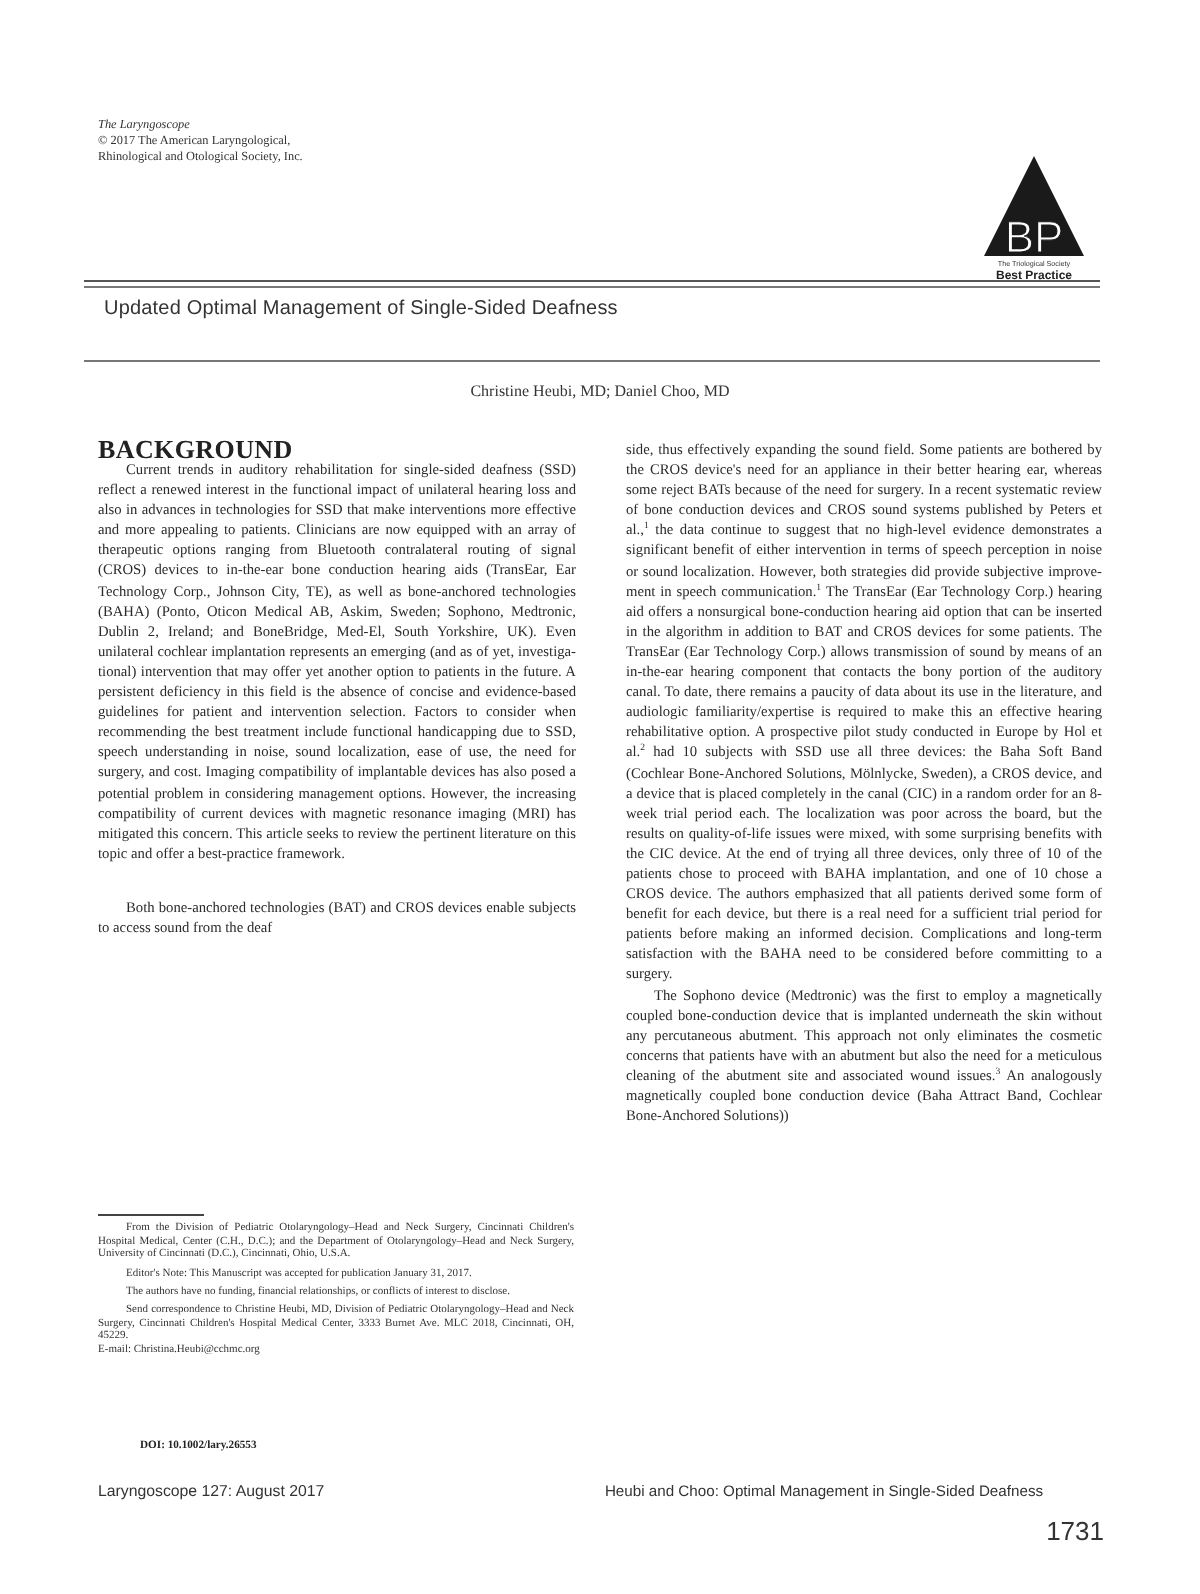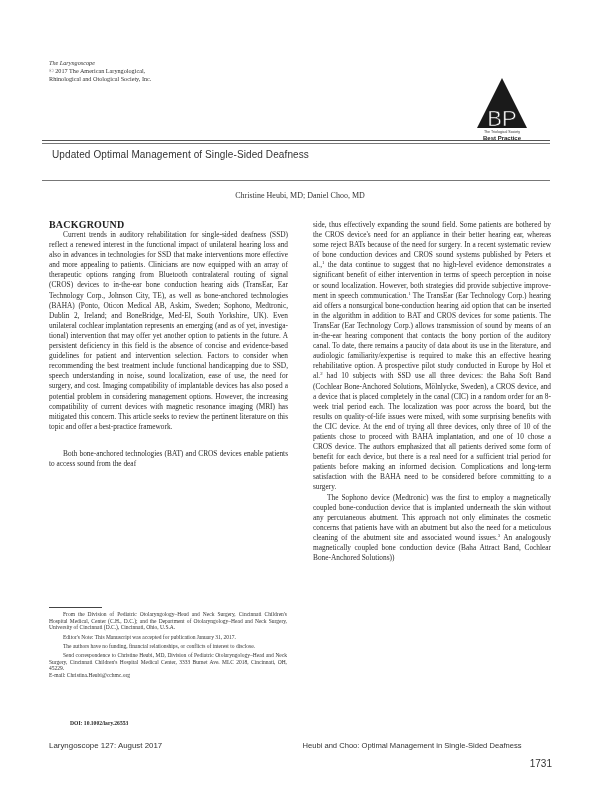"BP" .logo { left: 476px -> 491px }
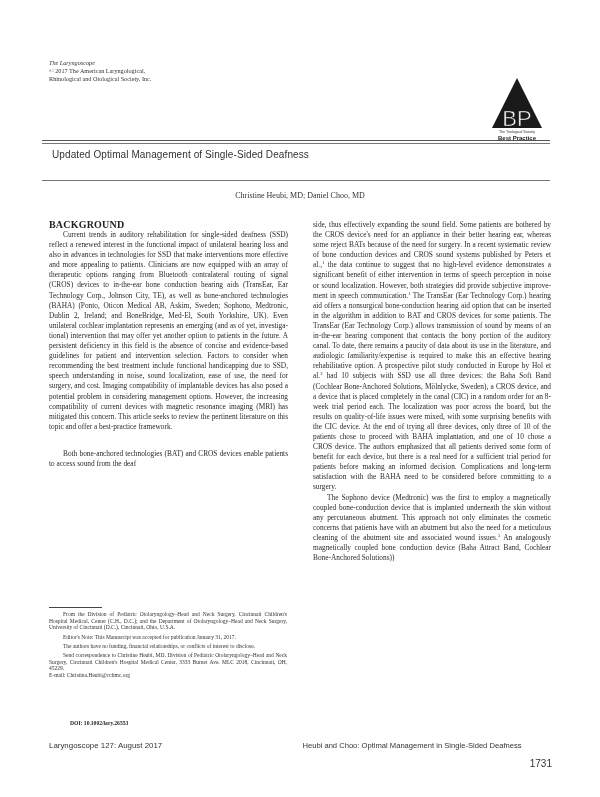"BACKGROUND" .sec-head { font-size: 10px -> 13px }
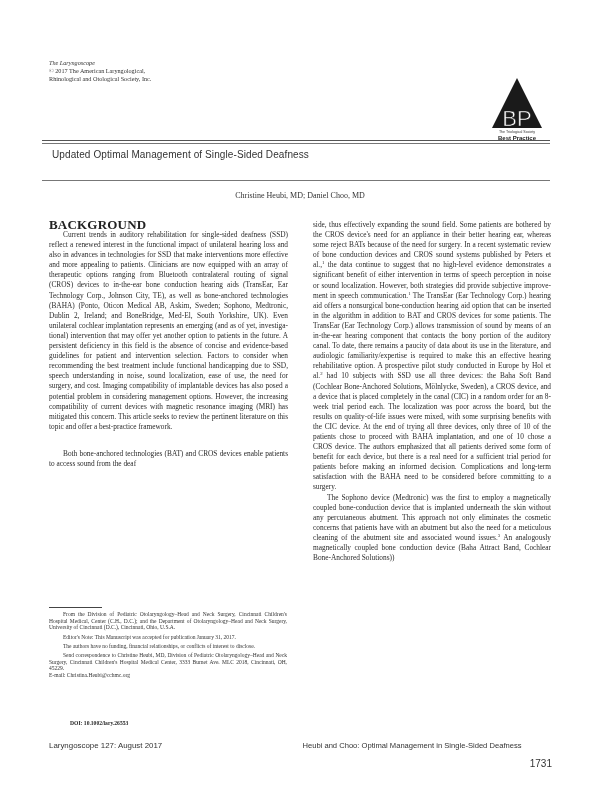"Both bone-anchored technologies (BAT)" p.para { text: patients -> subjects }
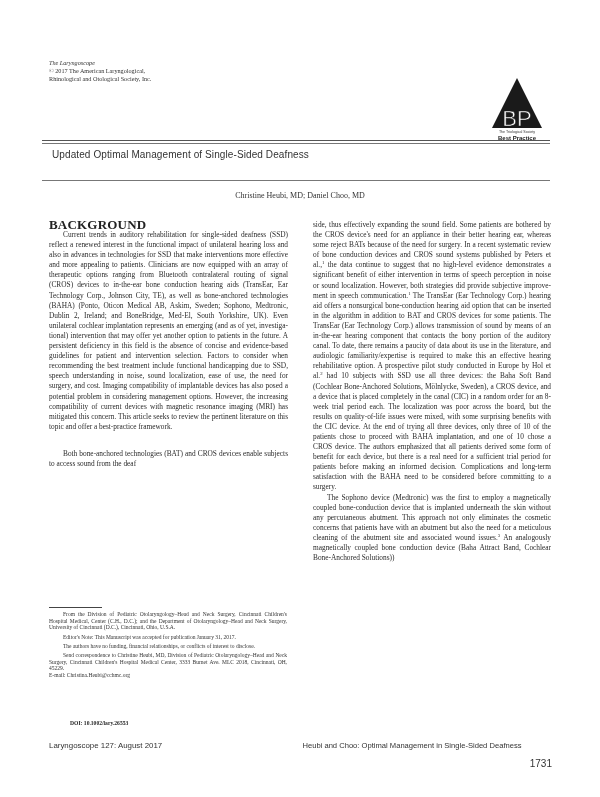"1731" .page-num { font-size: 10px -> 13px }
